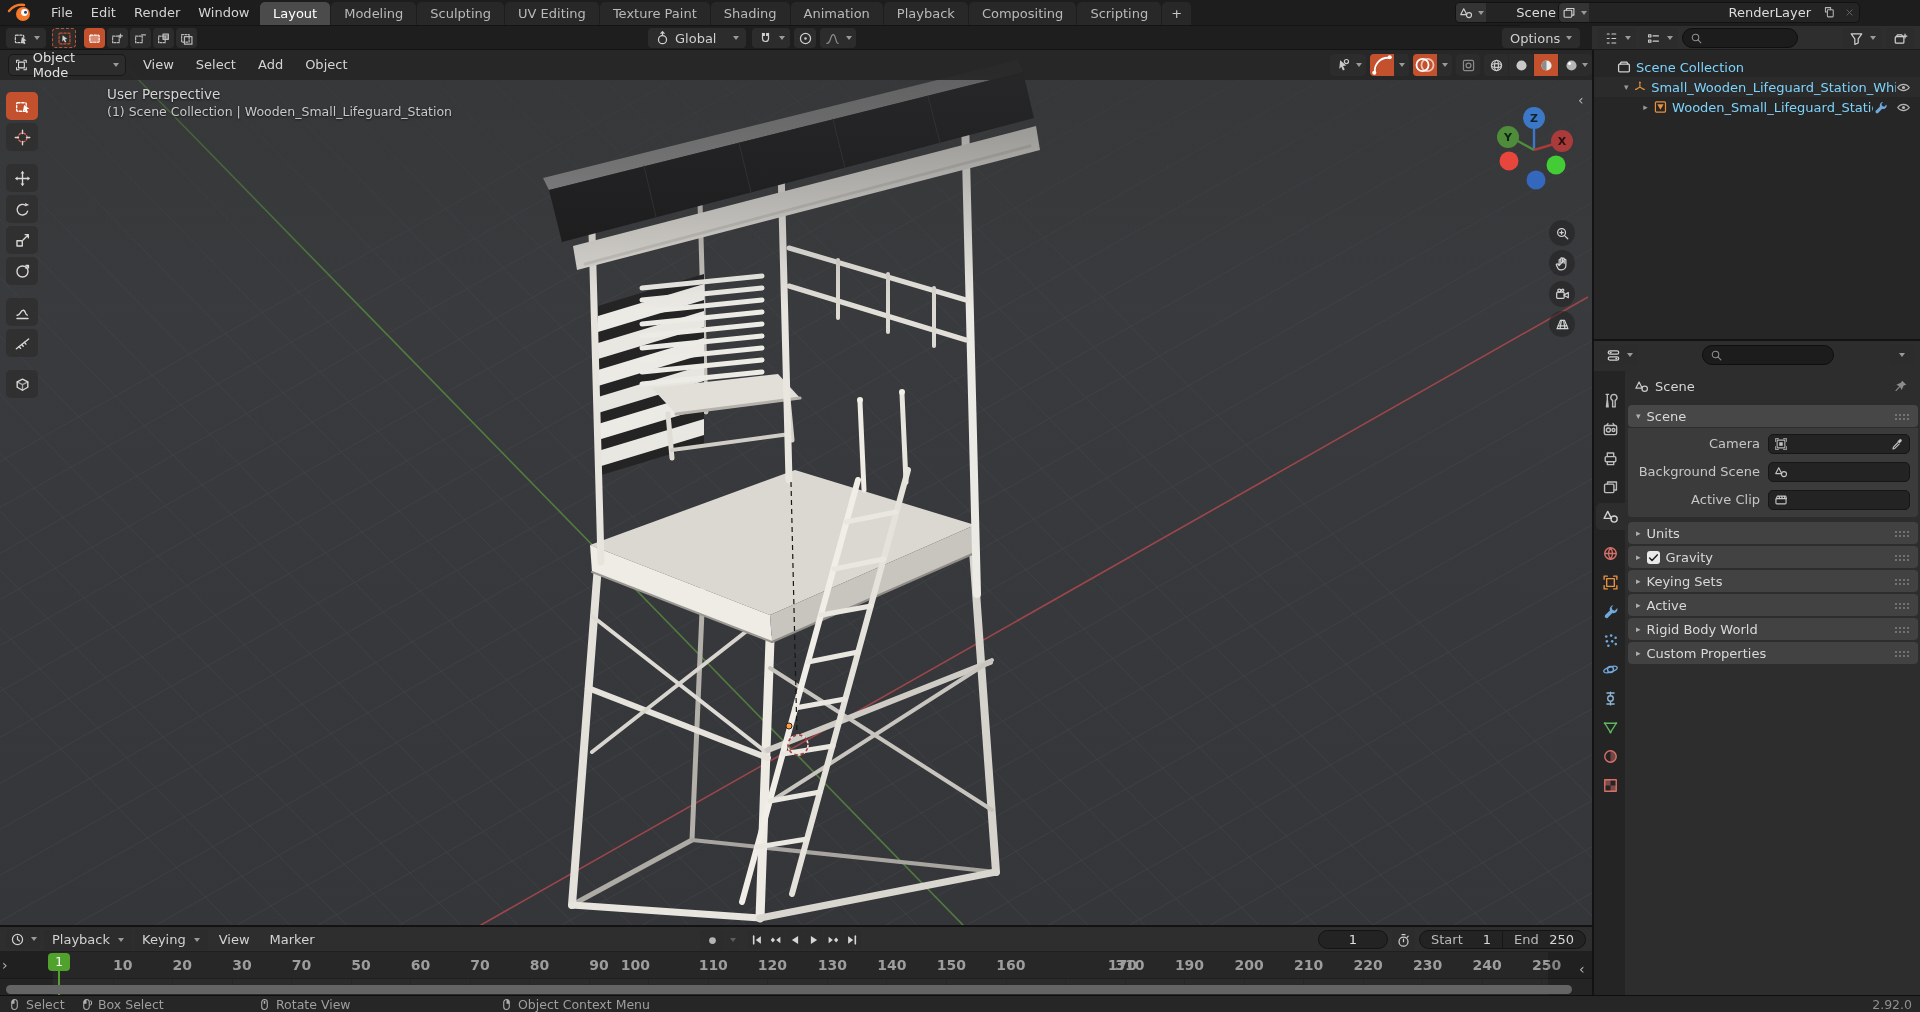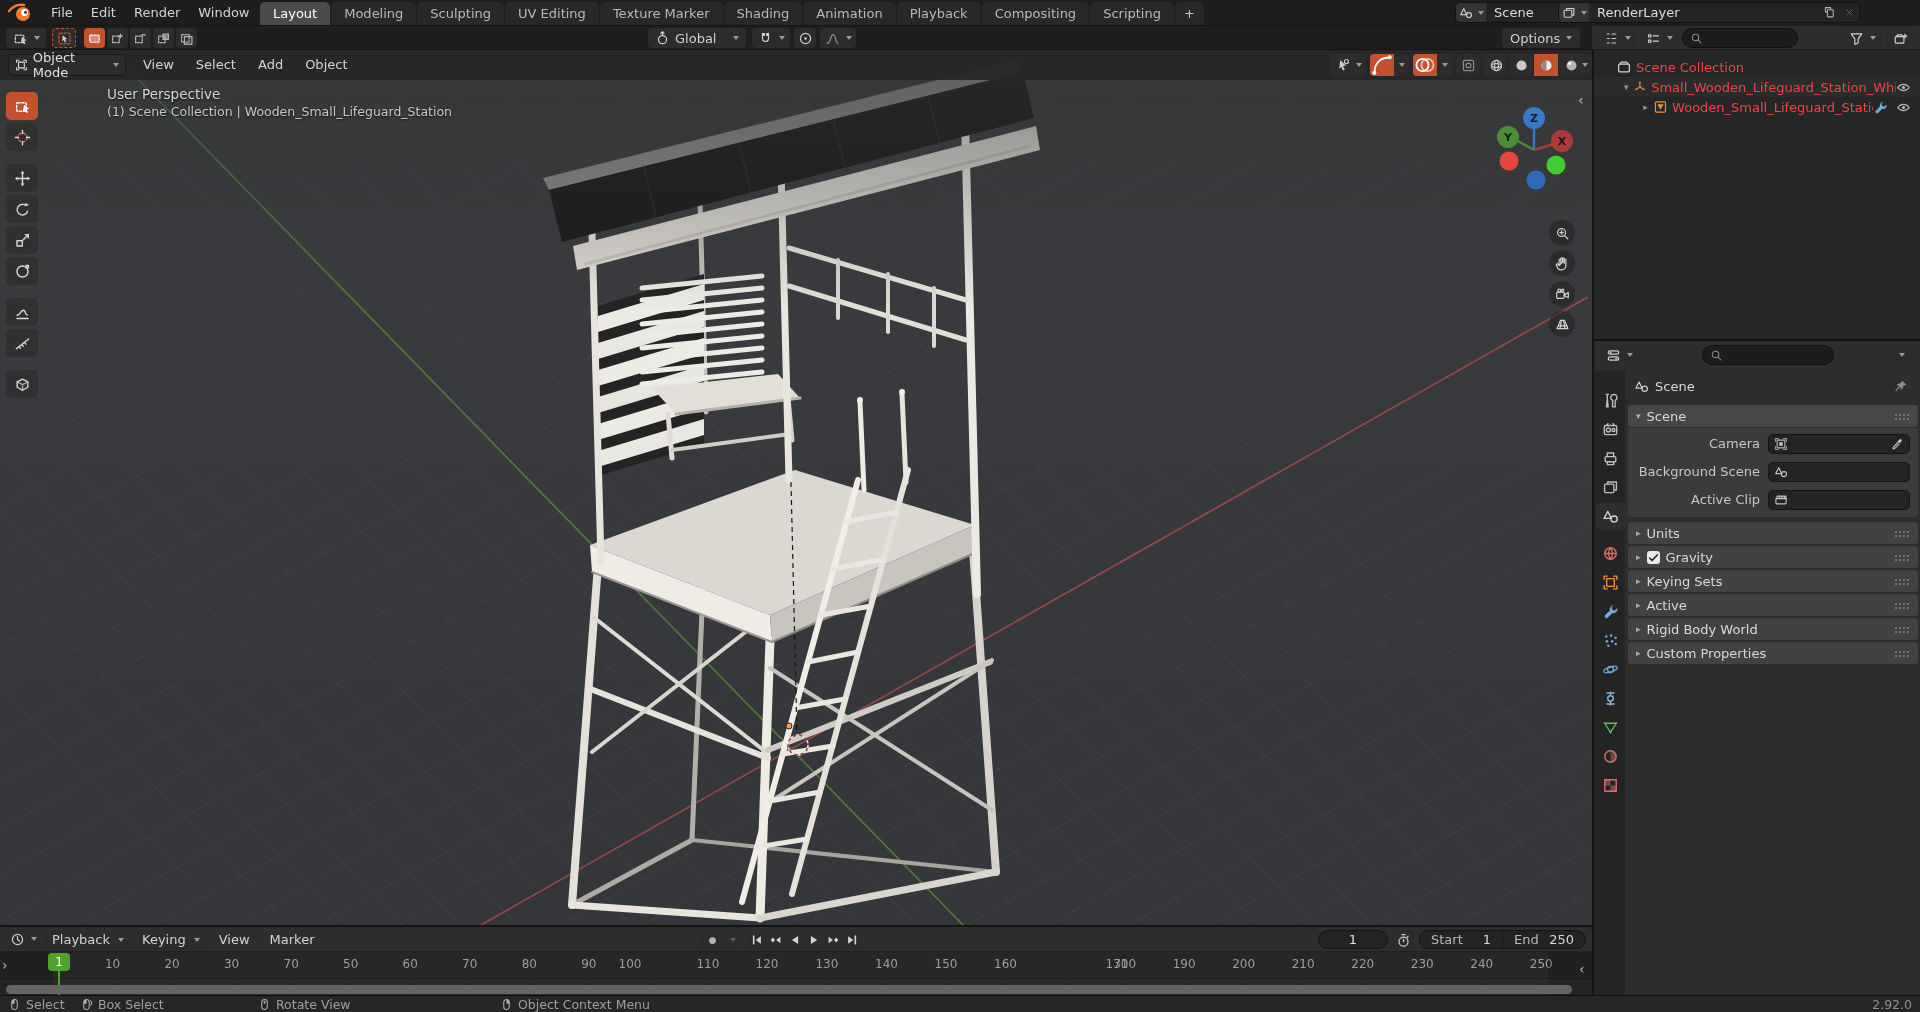"File" #topbar { text-align: none -> right }
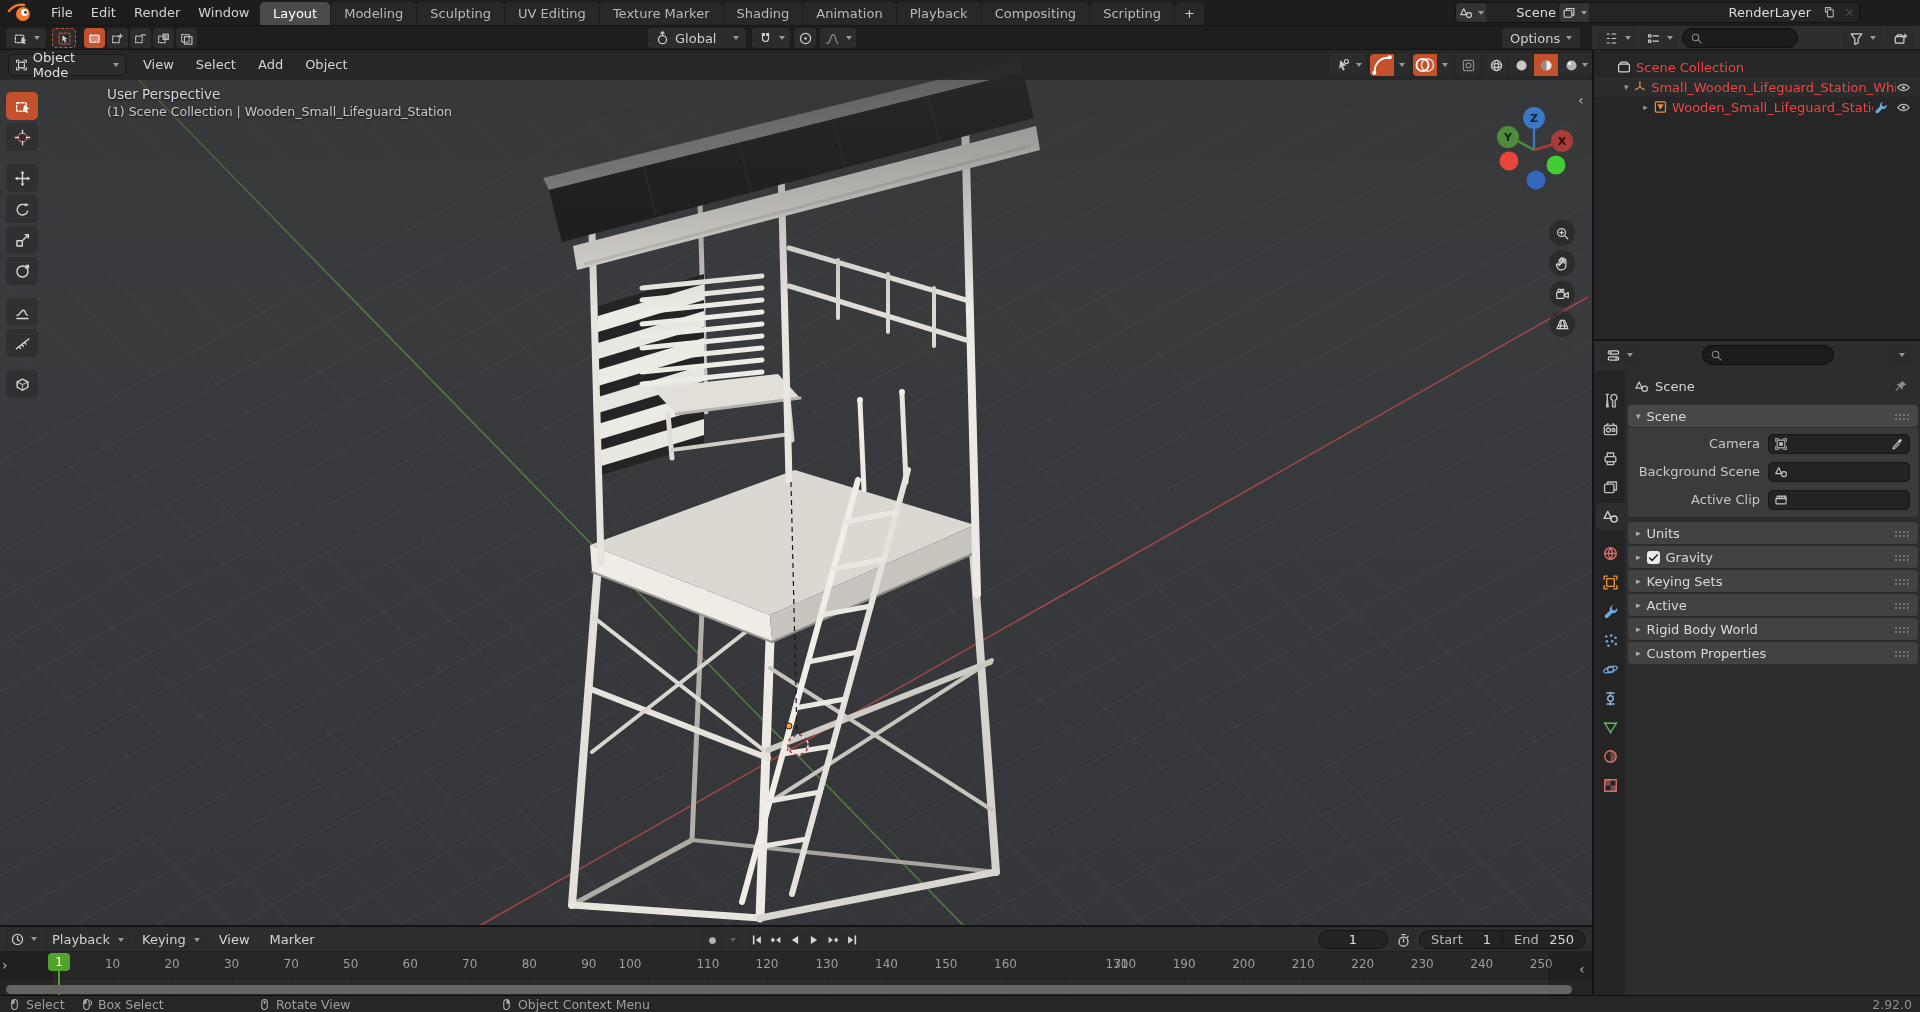"Texture Marker" div.ws-tab { text: Marker -> Paint }
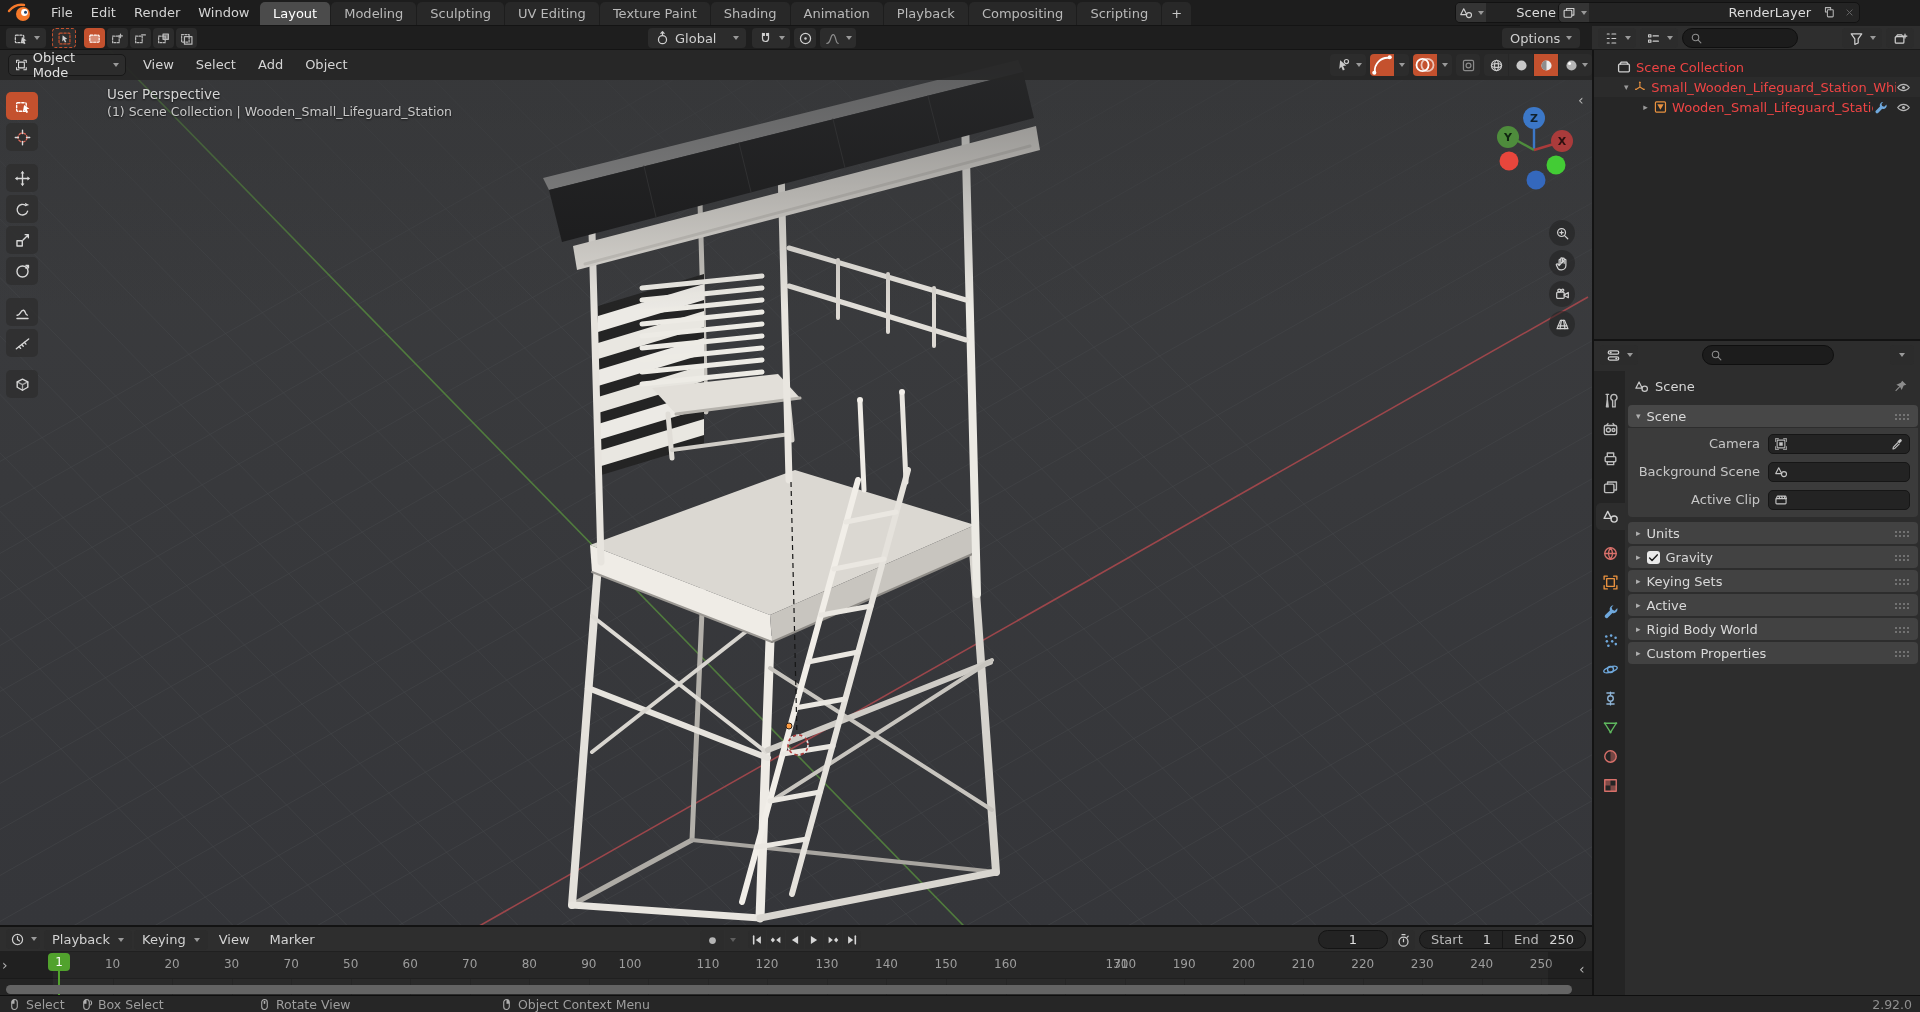"Scene Collection" .ol-label { color: #ef4444 -> #7dd3fc }
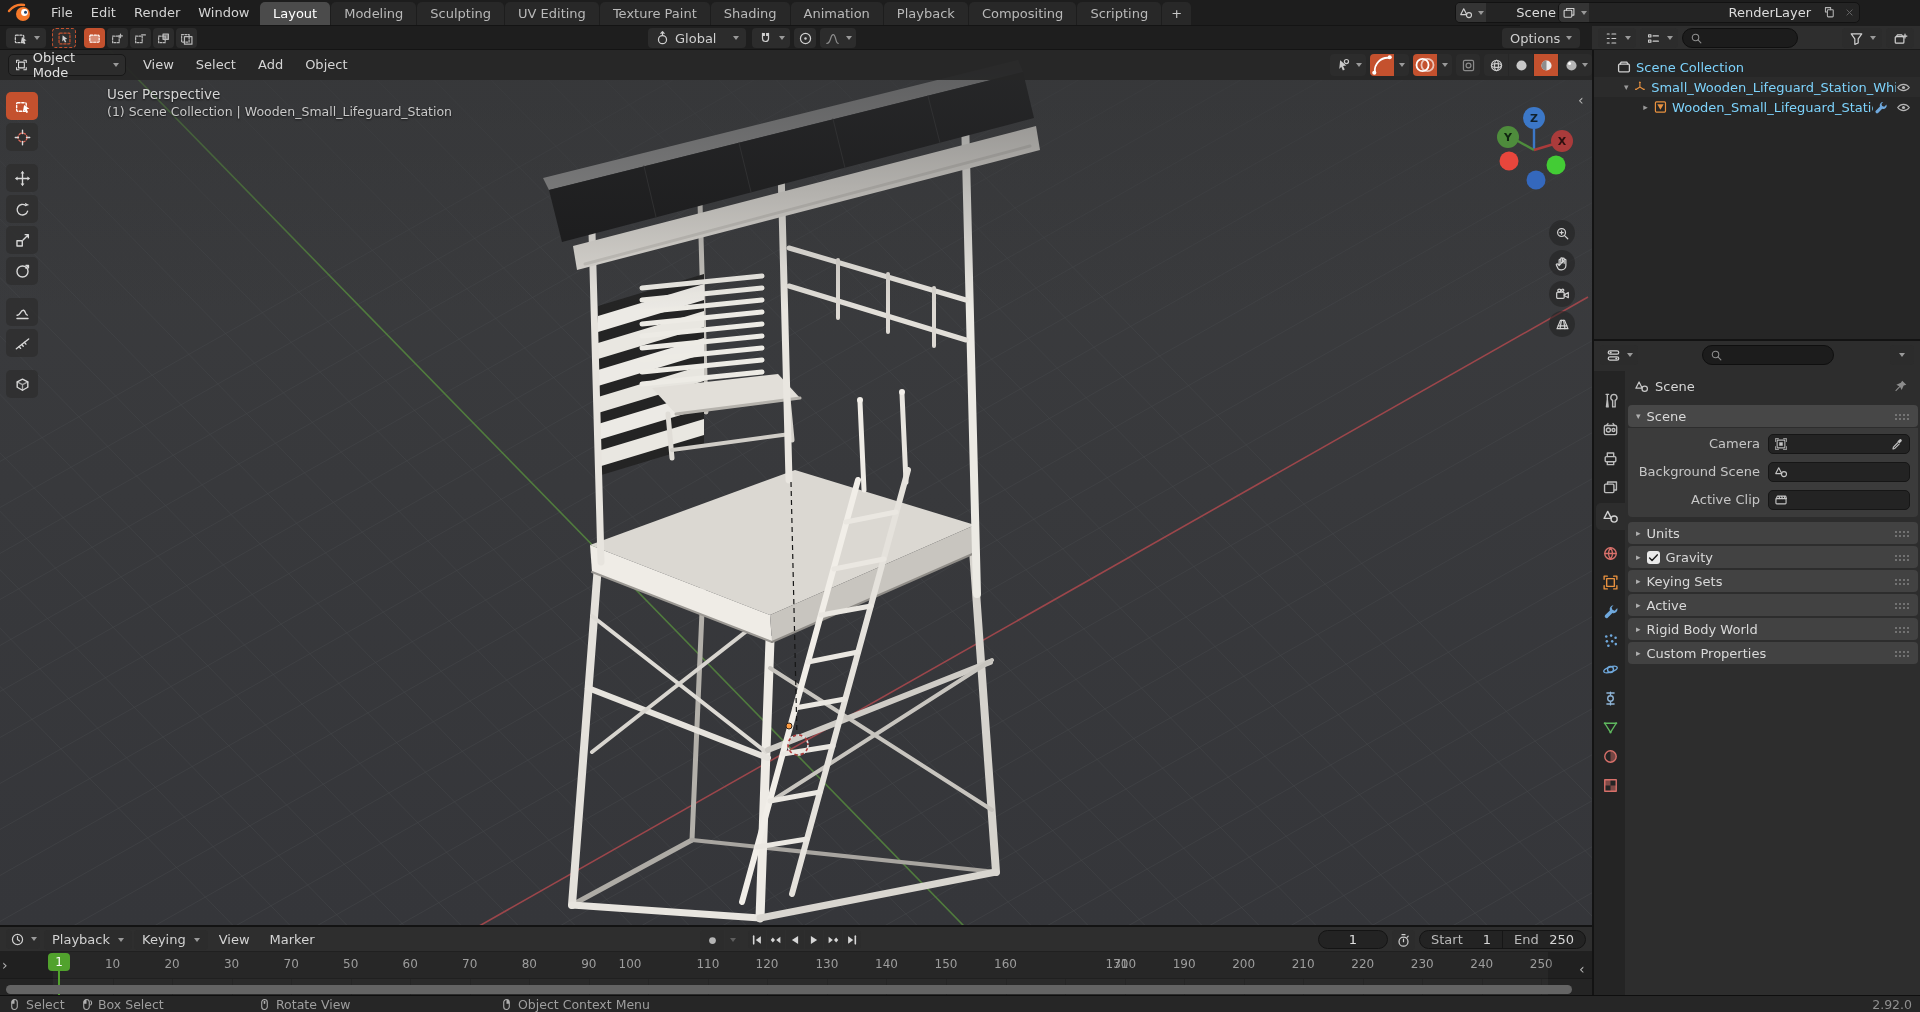"10" .tick-label { font-size: 12px -> 14px; font-weight: none -> bold; text-align: center -> right }
